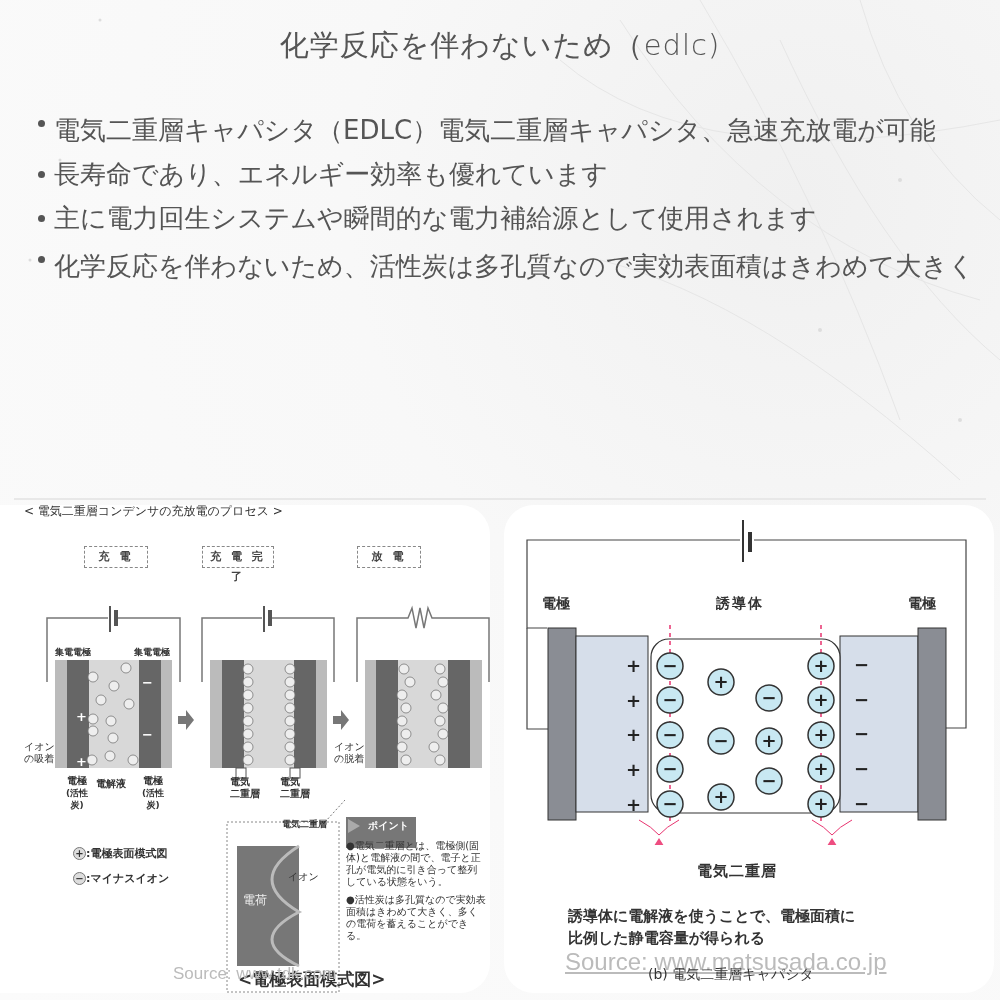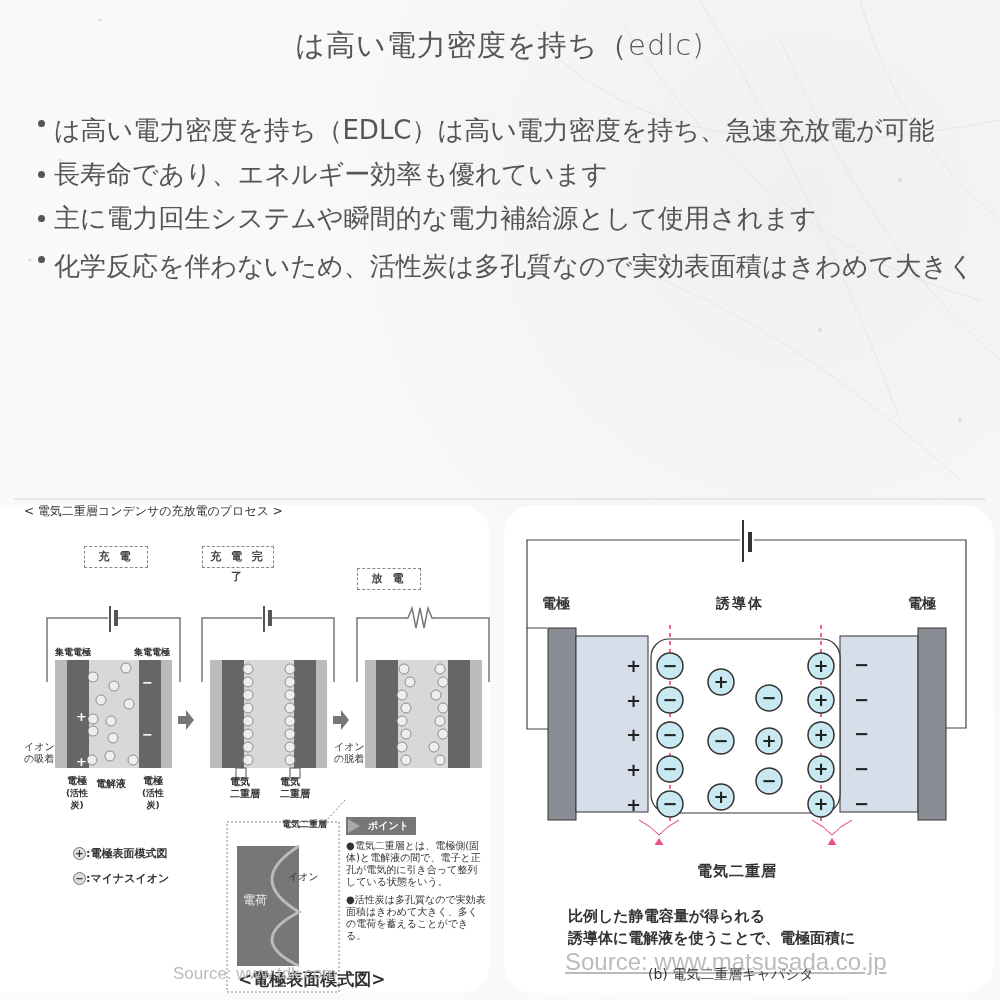"は高い電力密度を持ち（edlc)" div.title { text: は高い電力密度を持ち -> 化学反応を伴わないため }
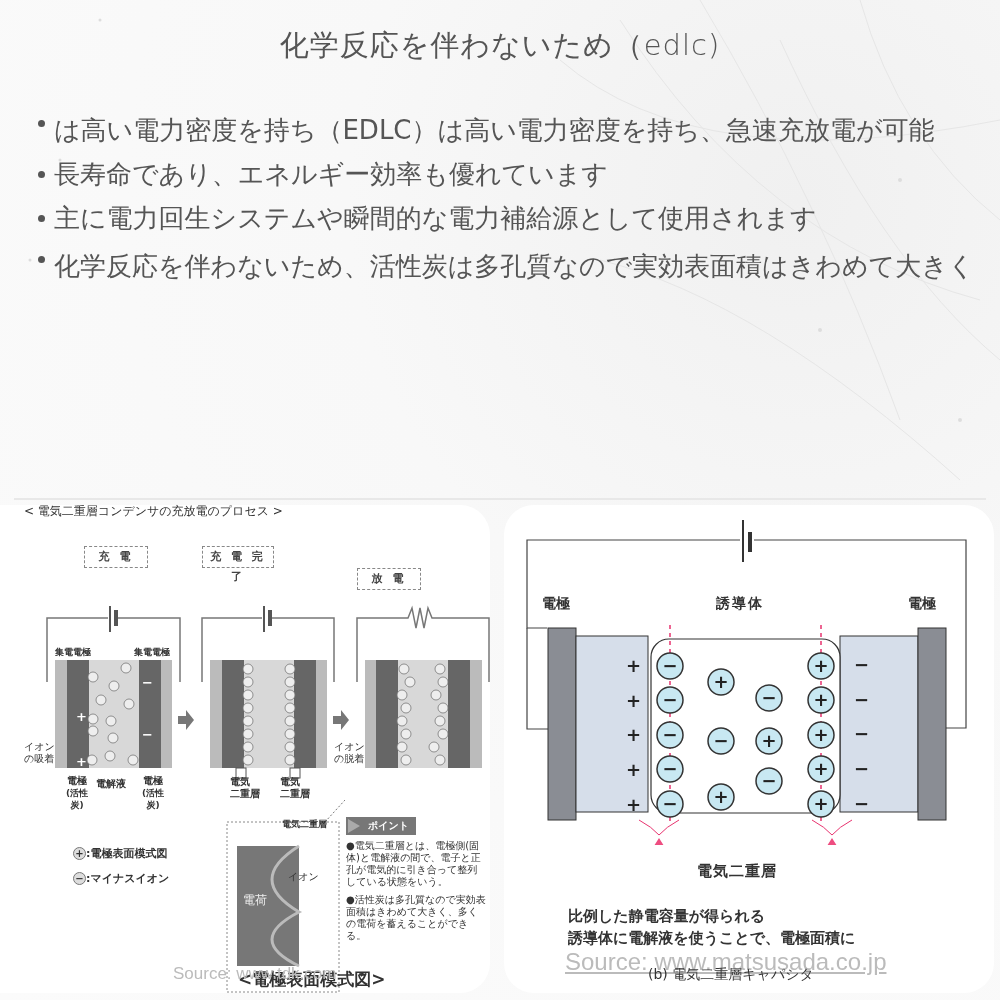"は高い電力密度を持ち（EDLC）は高い電力密度を持ち、急速充放電が可能" span { text: は高い電力密度を持ち（EDLC）は高い電力密度を持ち -> 電気二重層キャパシタ（EDLC）電気二重層キャパシタ }
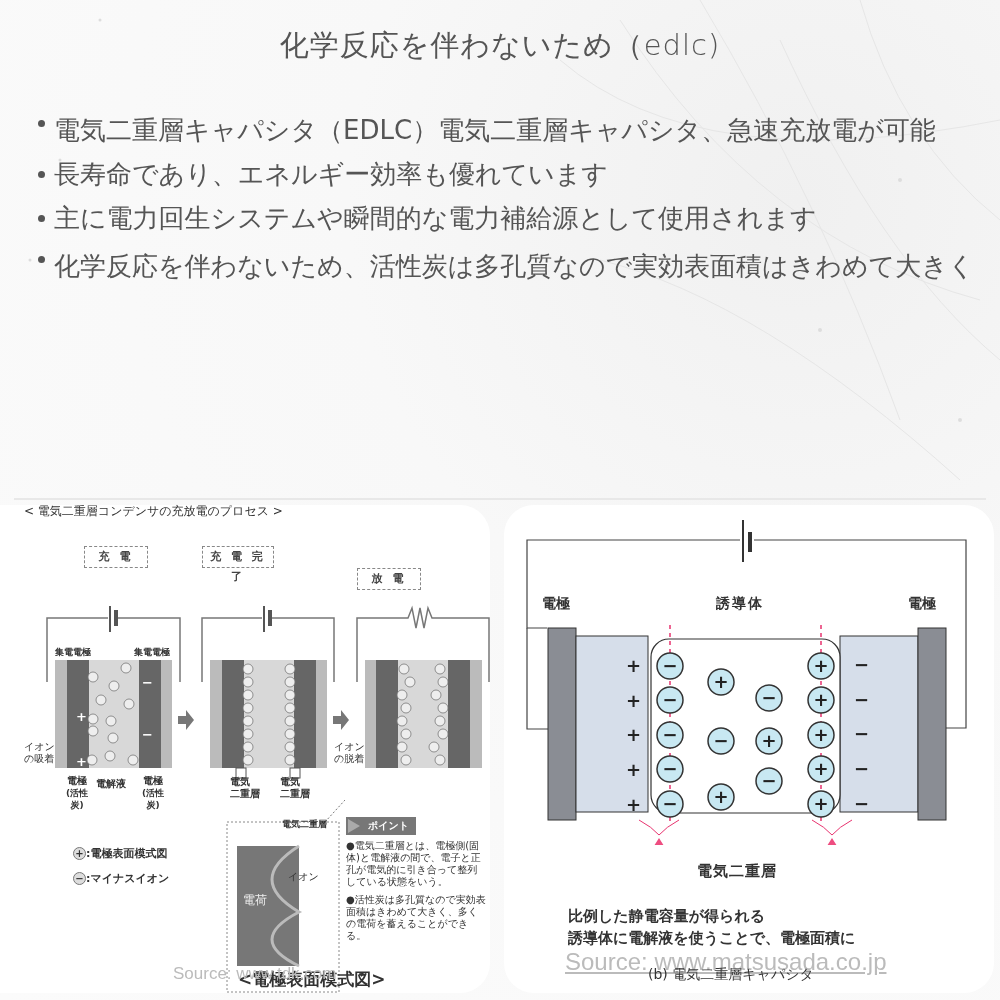"放 電" div.boxlabel { top: 568px -> 546px }
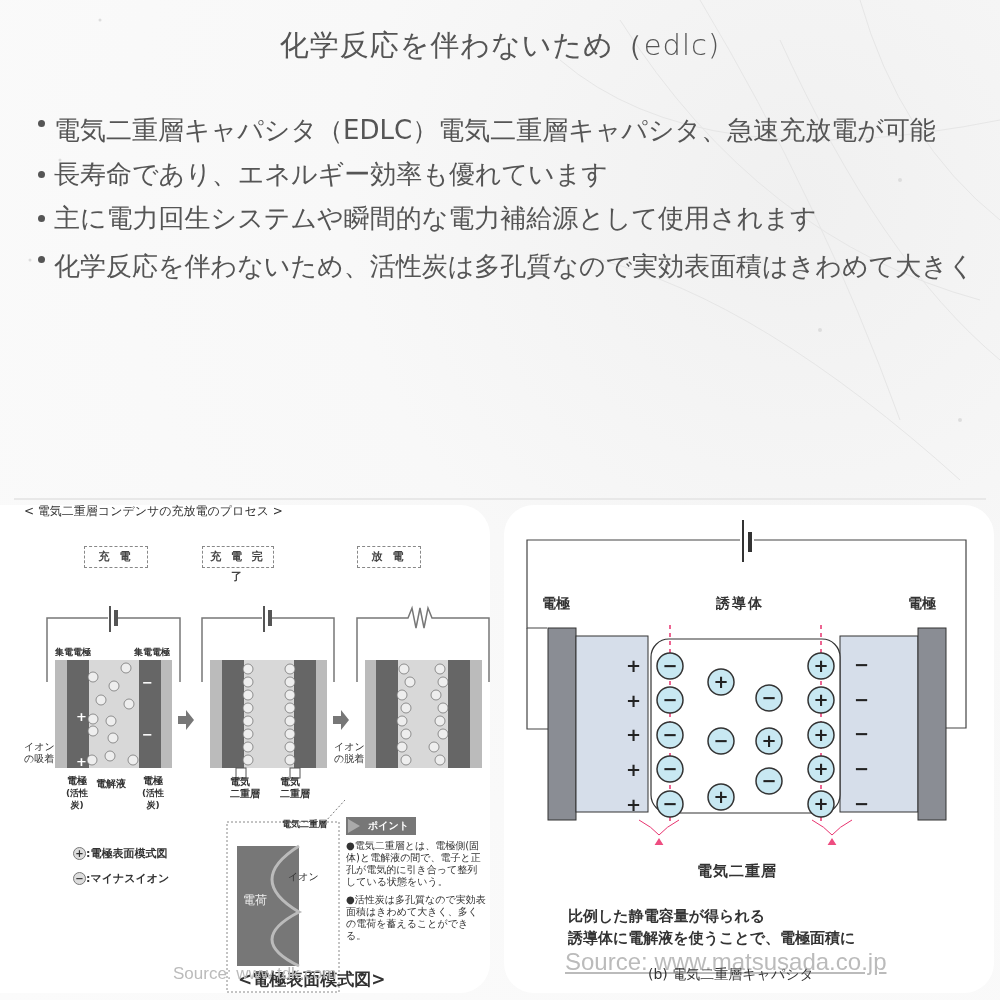"ポイント" .point-head { height: 18px -> 31px }
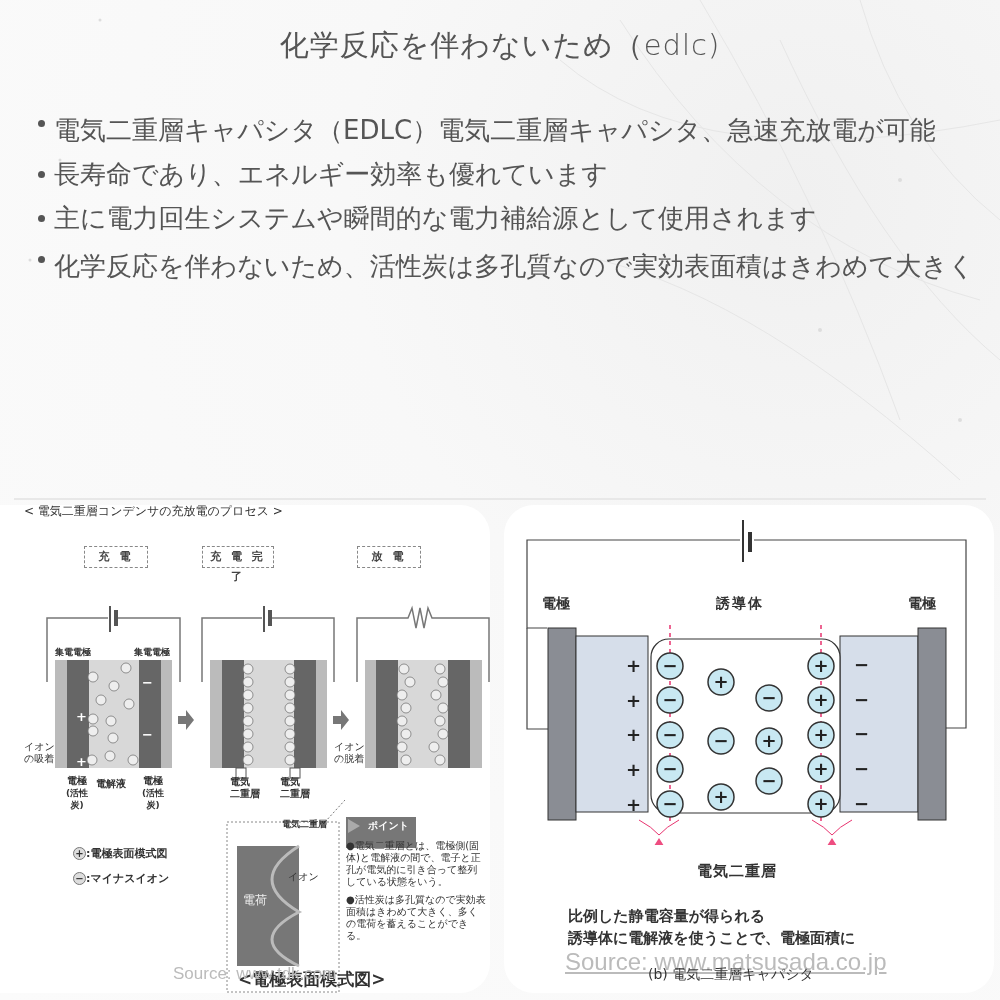"比例した静電容量が得られる" div { order: before "誘導体に電解液を使うことで、電極面積に" -> after "誘導体に電解液を使うことで、電極面積に" }
